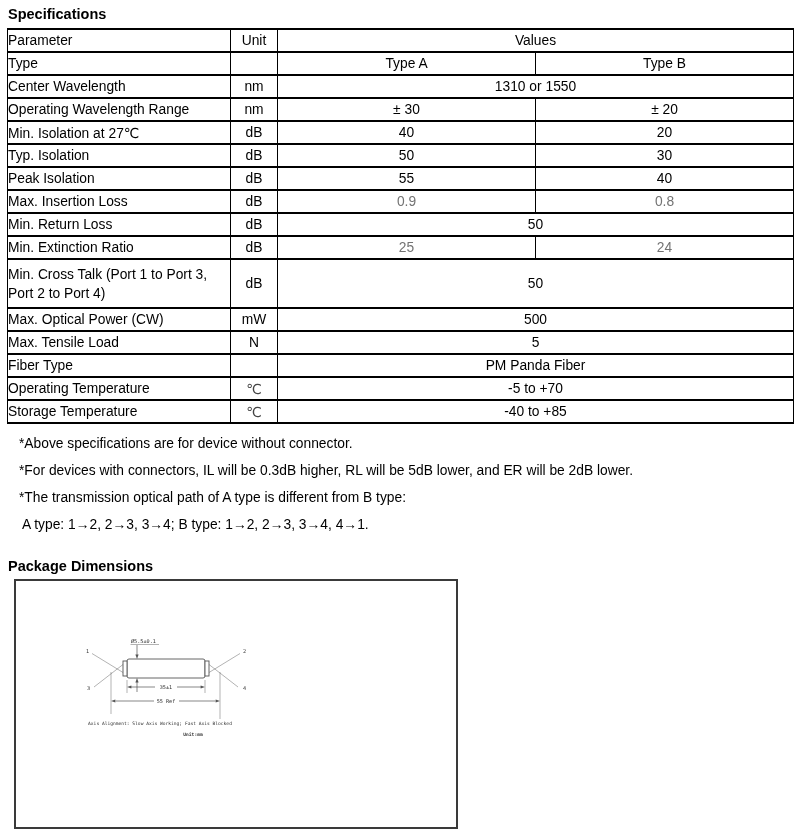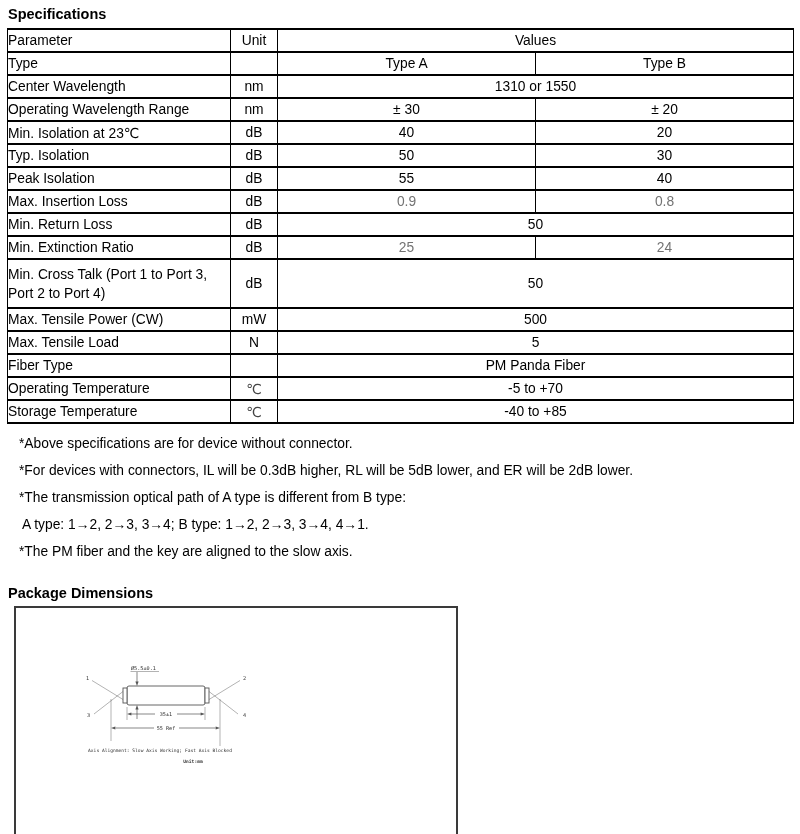"Min. Isolation at 23℃" td.param { text: 23 -> 27 }
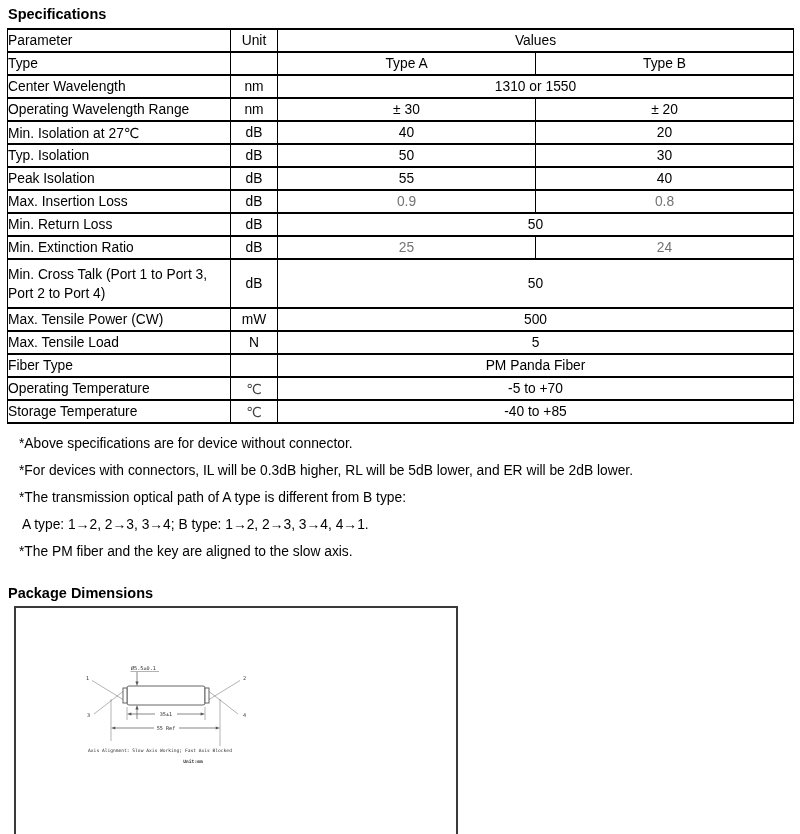"Max. Tensile Power (CW)" td.param { text: Tensile -> Optical }
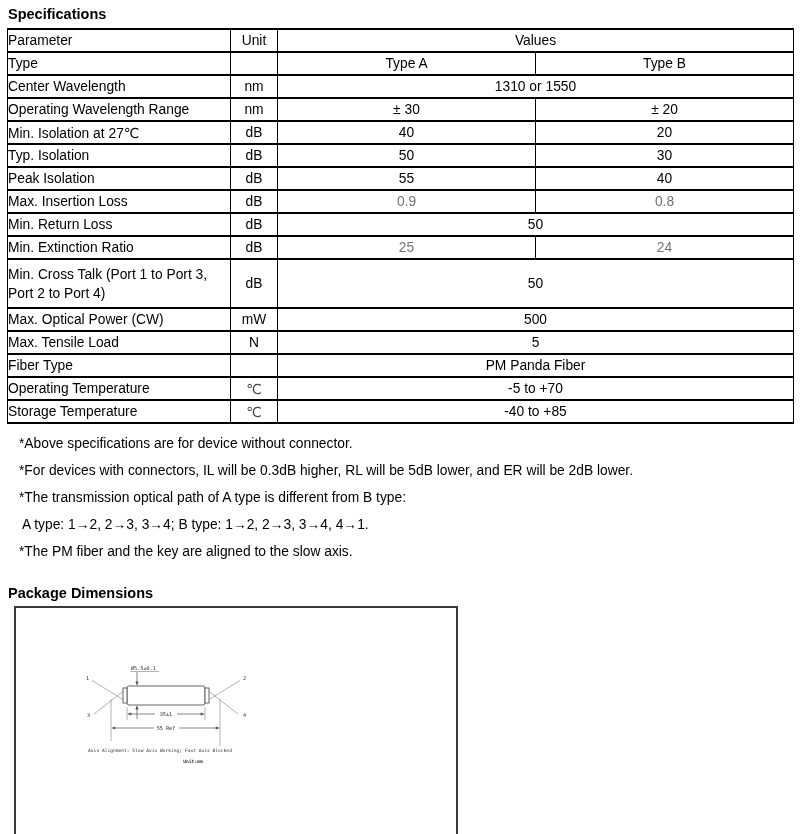"*The PM fiber and the" p.note { html: <p>*The PM fiber and the key are aligned to the slow axis.</p> -> none }
